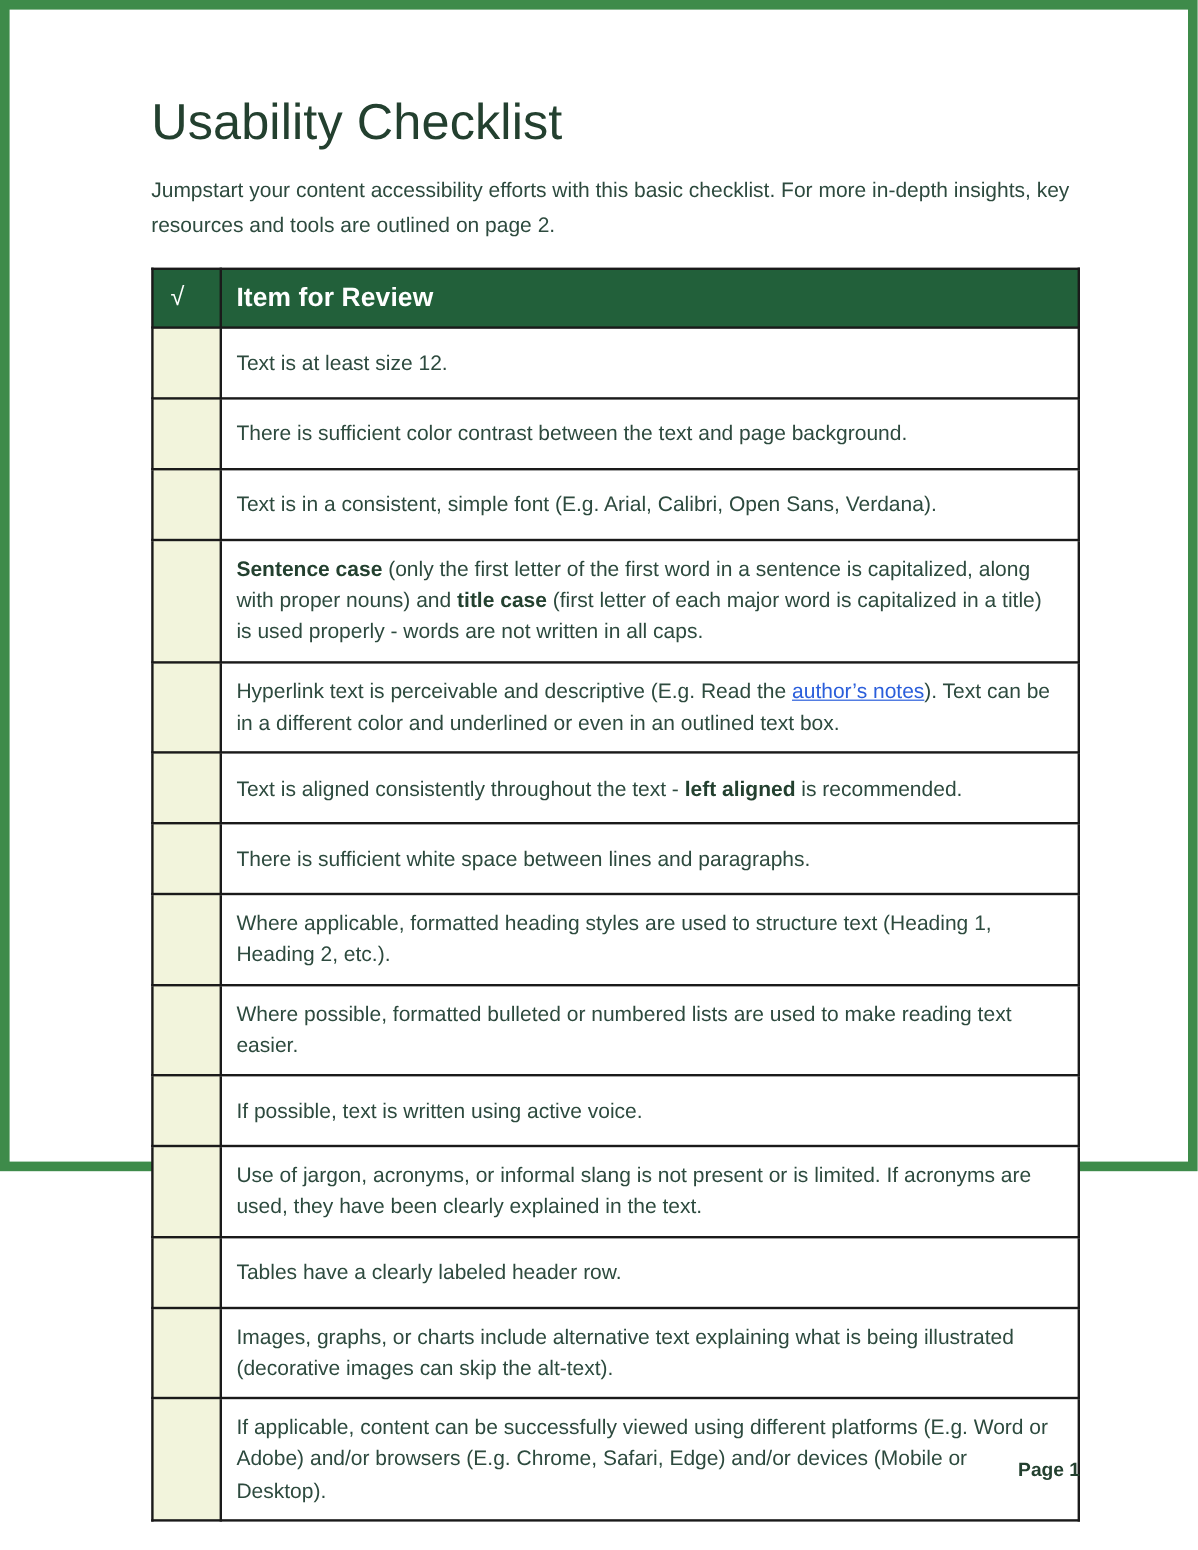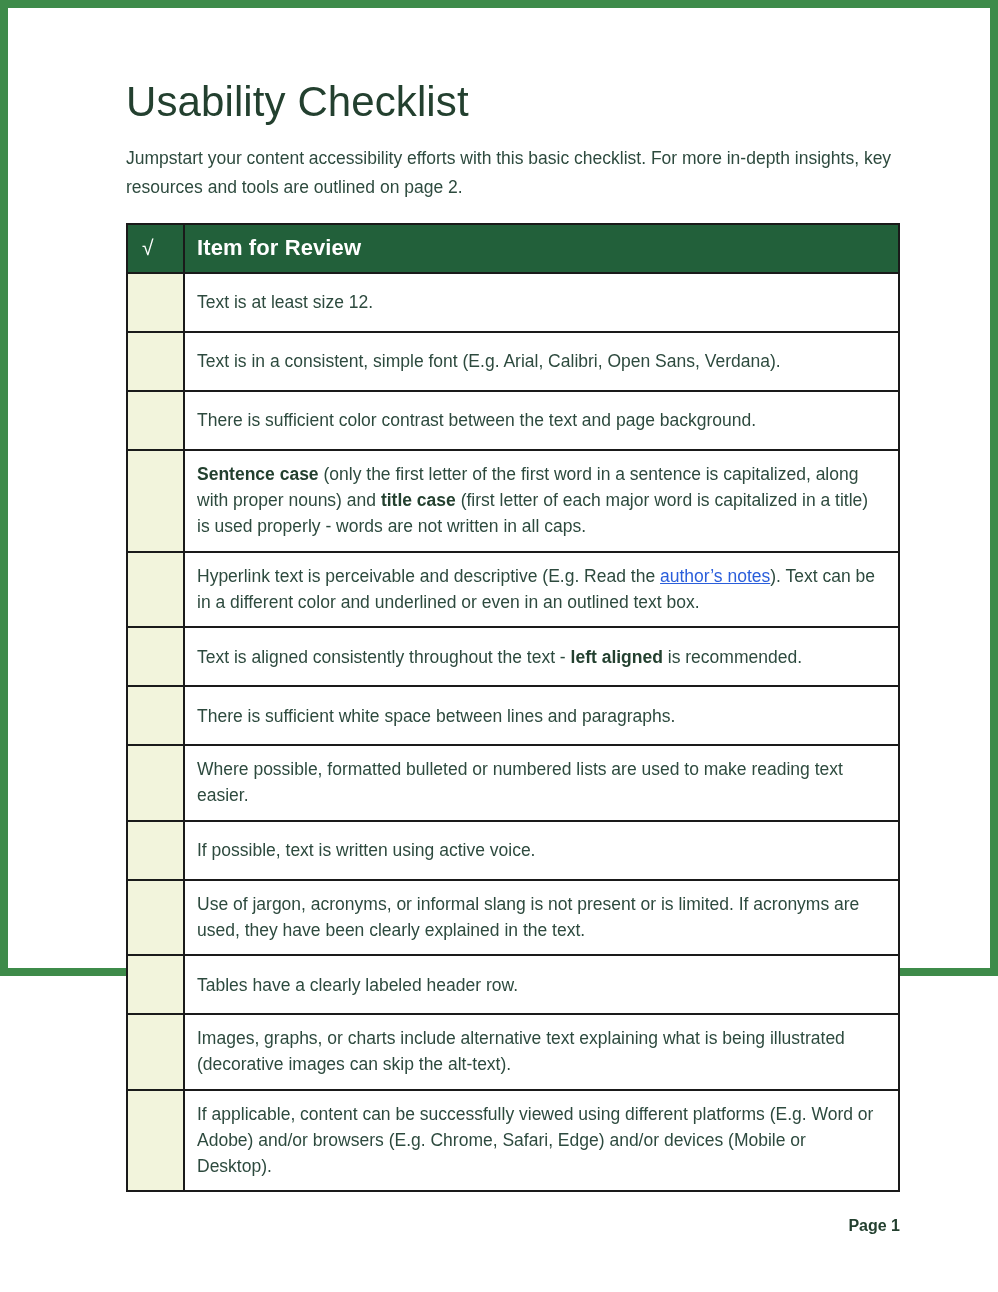"Text is in a consistent," tr.r-1 { order: before "There is sufficient color contrast" -> after "There is sufficient color contrast" }
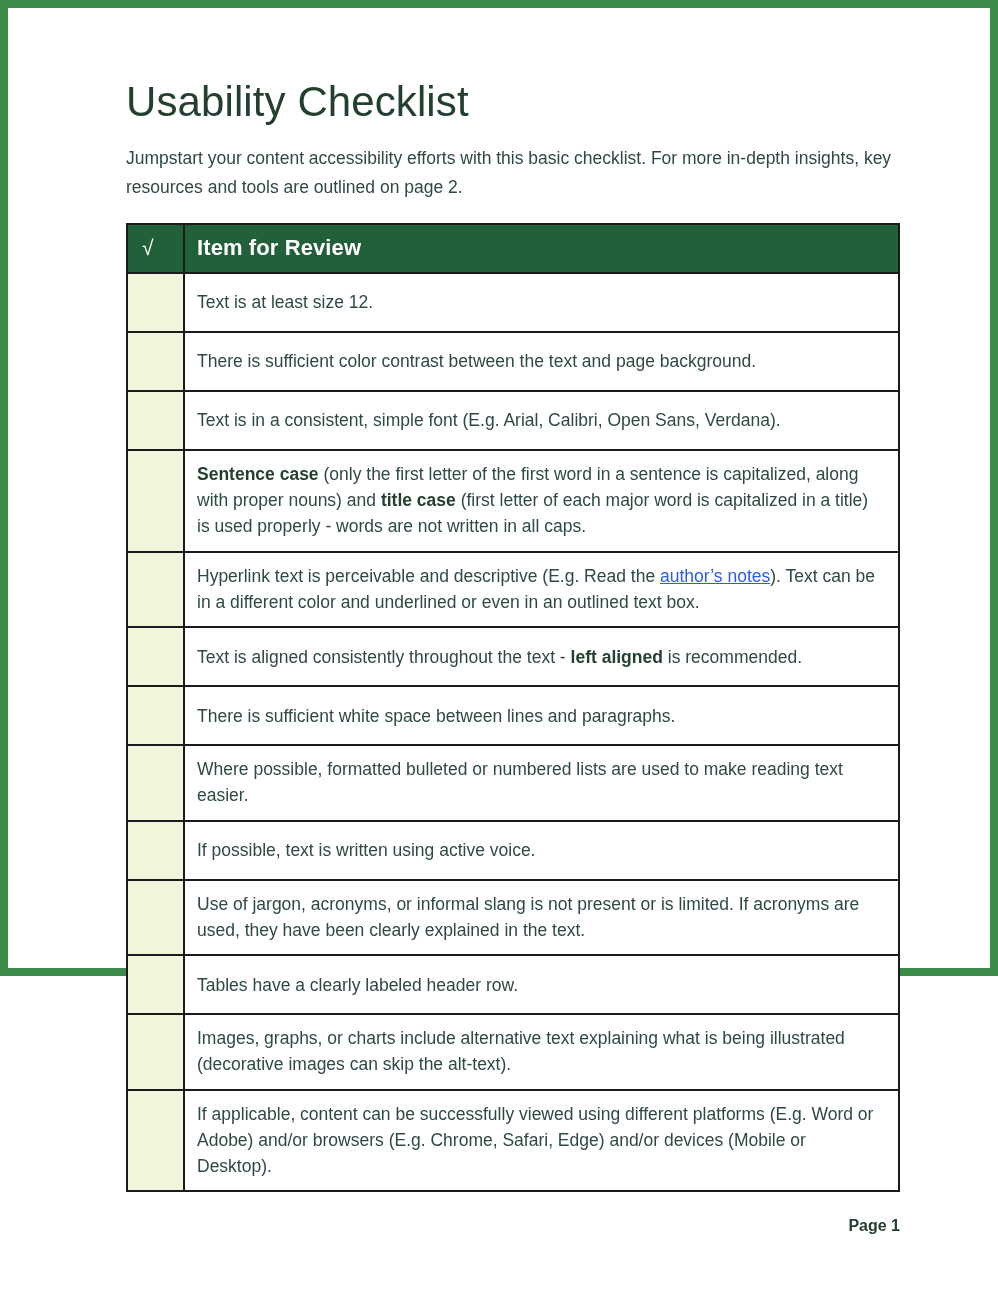"Where applicable, formatted heading" tr { html: none -> <tr> <td></td> <td><span>Where applicable, formatted heading styles are used to structure text (Heading 1, Heading 2, etc.).</span></td> </tr> }
